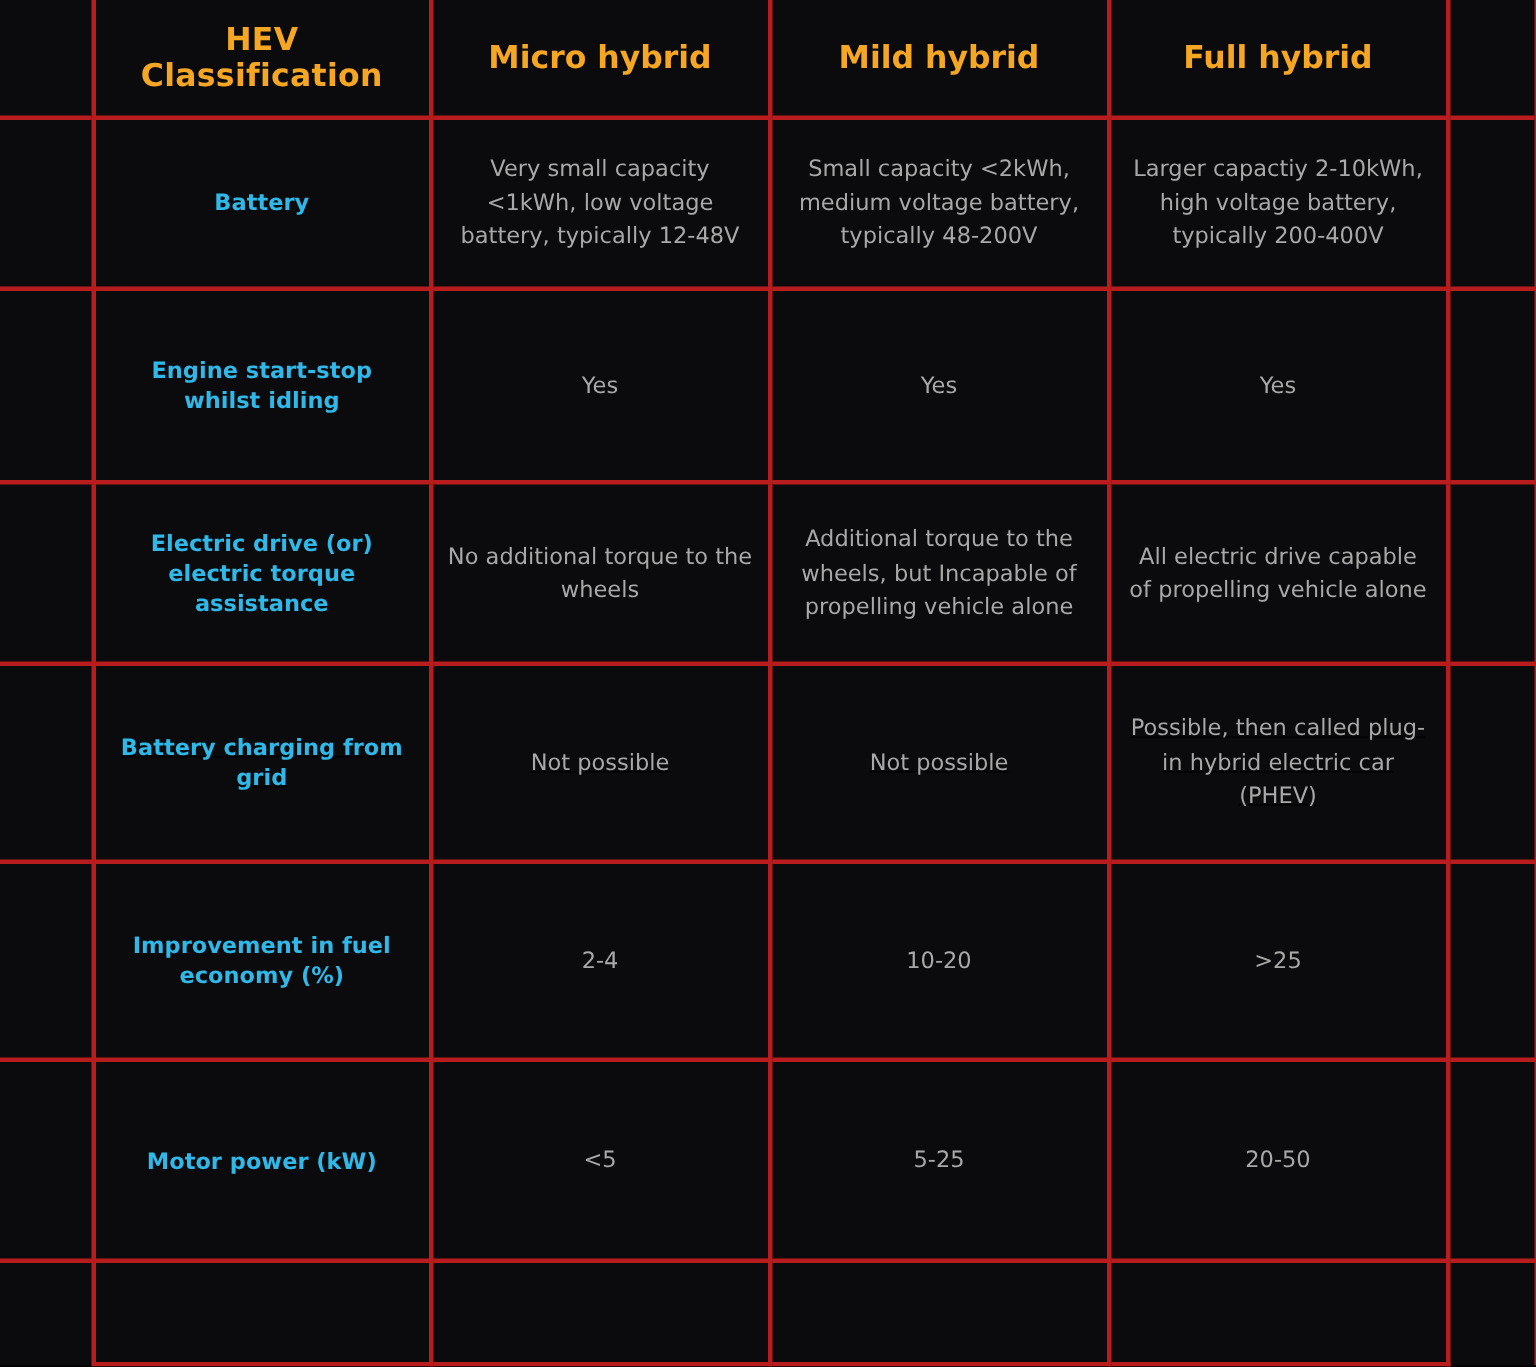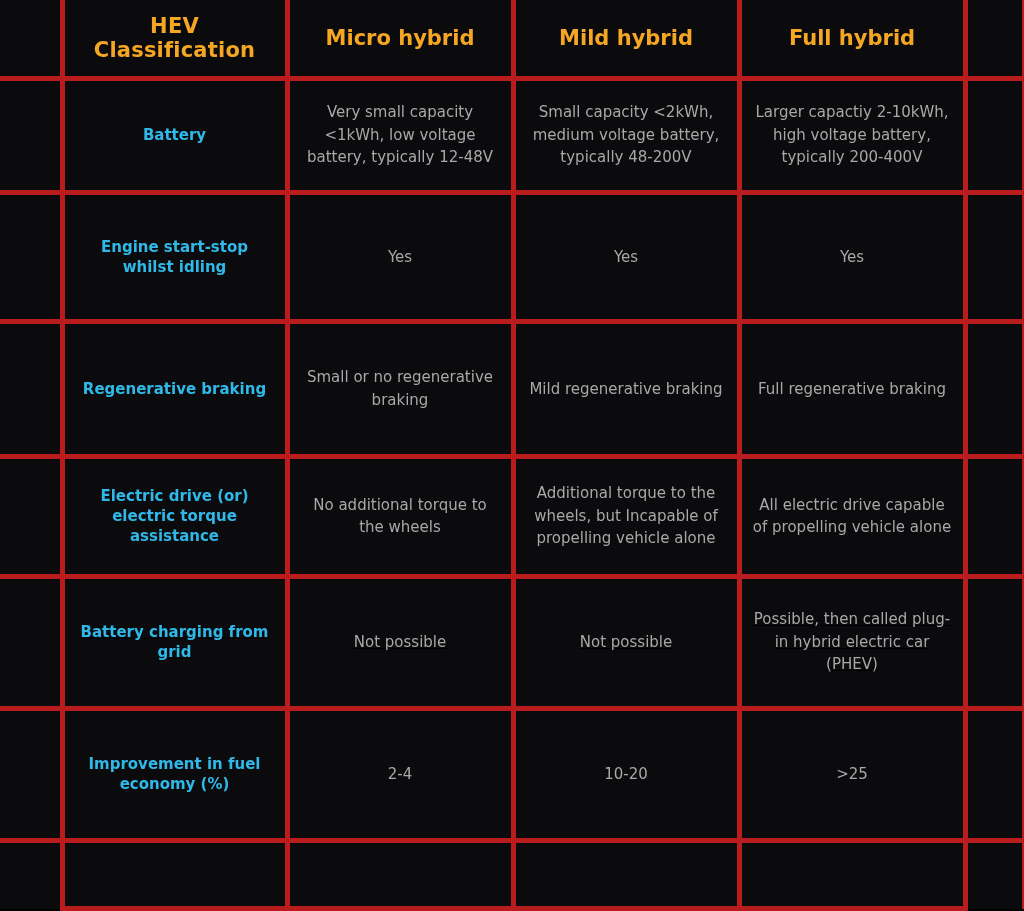"Very small capacity <1kWh, low" table.hev td { border: 5px solid #b91c1c -> 3px solid #b91c1c }
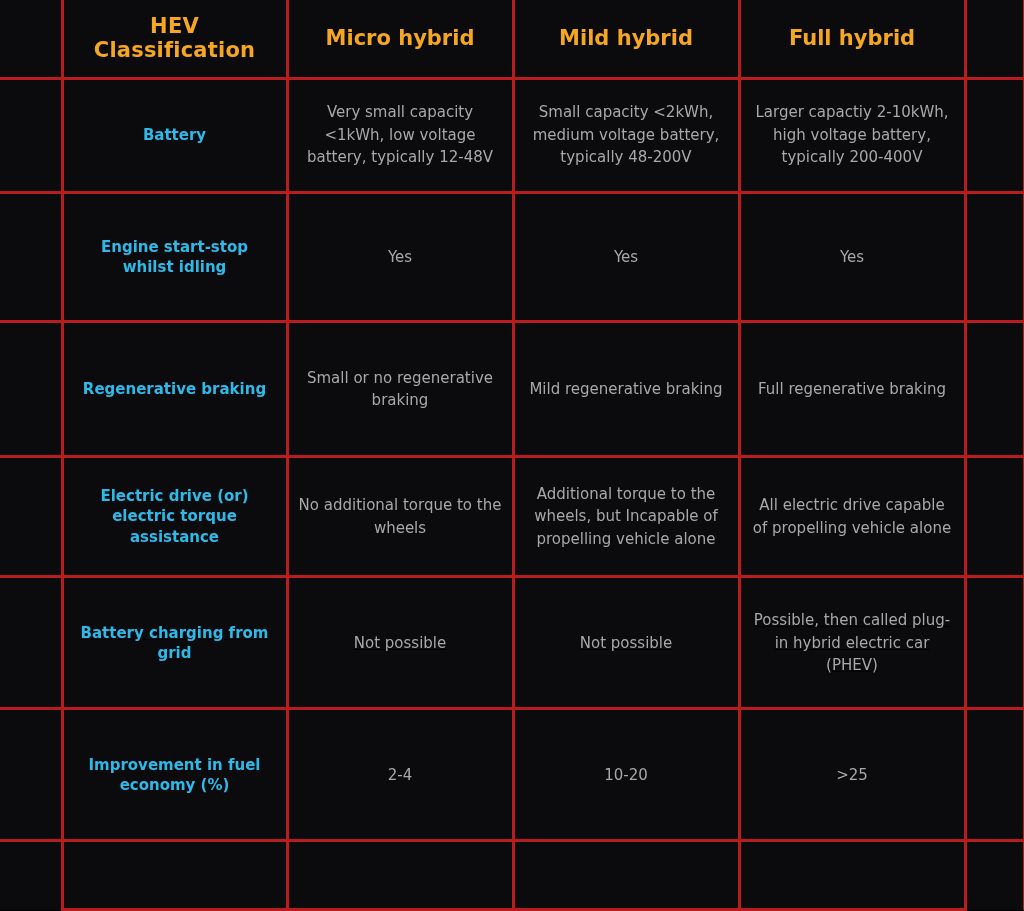"Regenerative braking" tr.r-regen { html: <tr> <td></td> <td> <span>Regenerative braking</span> </td> <td> <span>Small or no regenerative braking</span> </td> <td> <span>Mild regenerative braking</span> </td> <td> <span>Full regenerative braking</span> </td> <td></td> </tr> -> none }
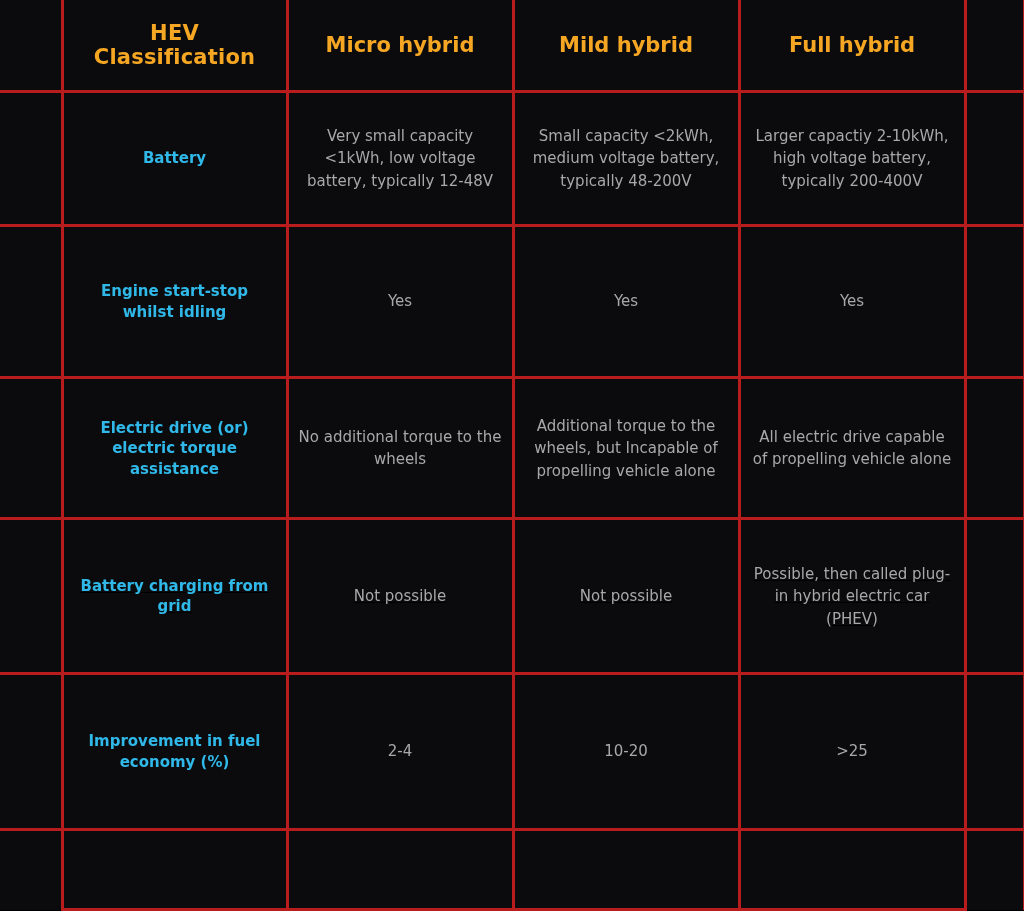"Motor power (kW)" tr.r-motor { html: none -> <tr> <td></td> <td> <span>Motor power (kW)</span> </td> <td> <span>&lt;5</span> </td> <td> <span>5-25</span> </td> <td> <span>20-50</span> </td> <td></td> </tr> }
